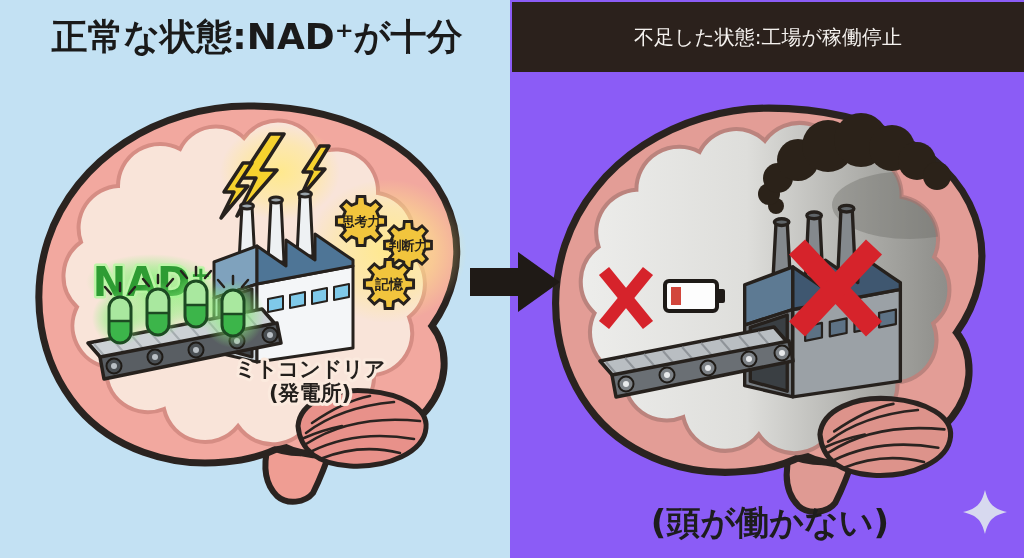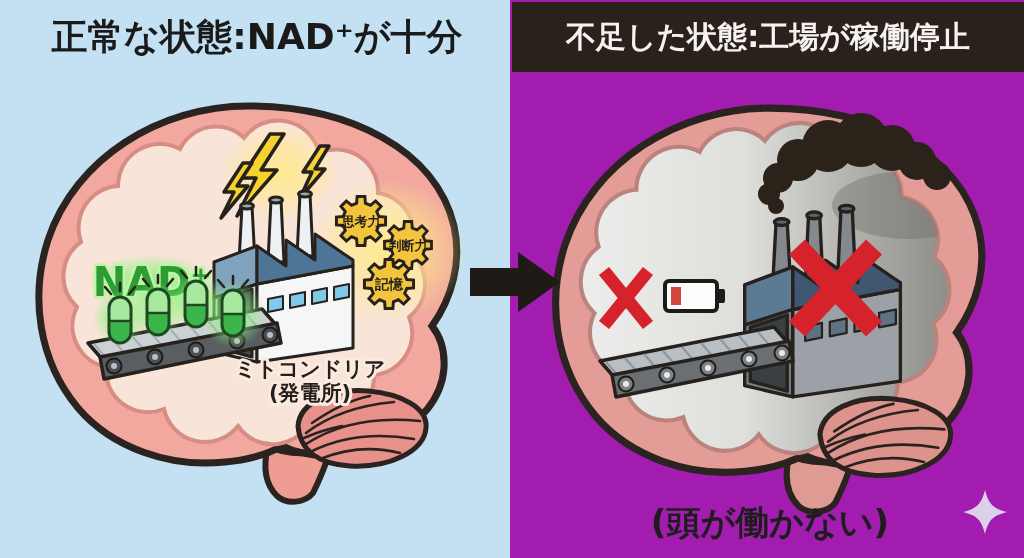"不足した状態:工場が稼働停止" .title-bar span { font-size: 30px -> 20px; font-weight: 700 -> 400 }
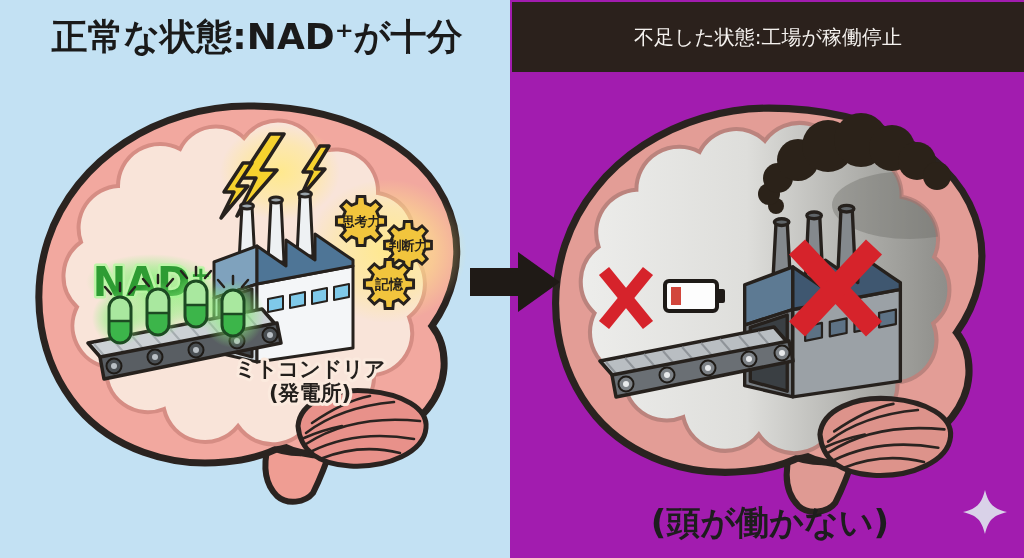"(頭が働かない)" .panel-right { background: #a21caf -> #8b5cf6 }
